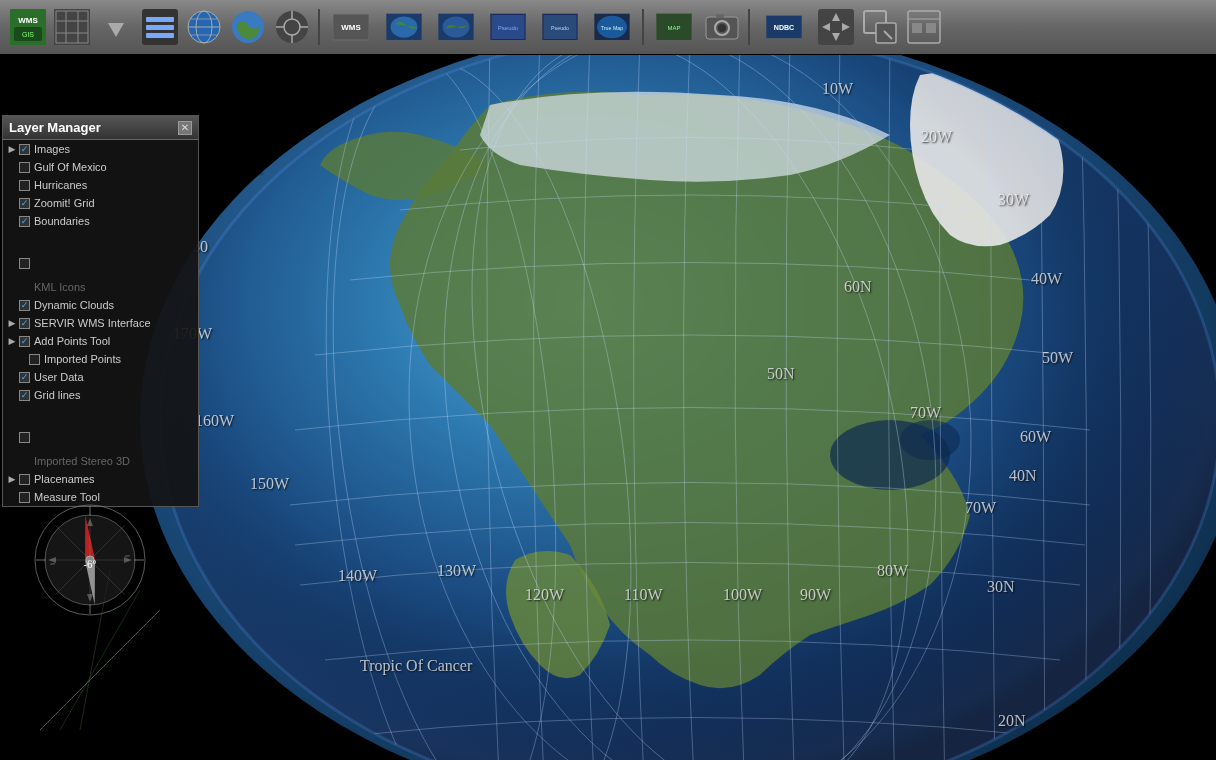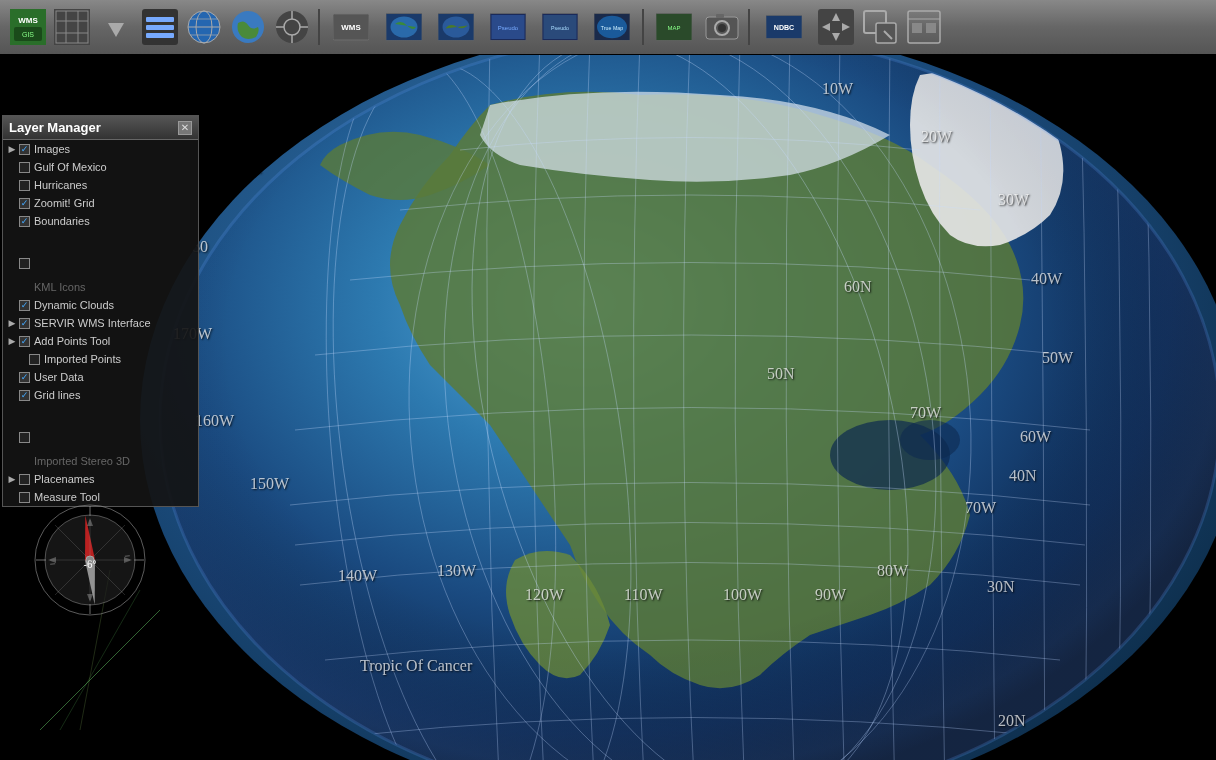"90W" div.geo-label { margin-left: 15px -> none }
